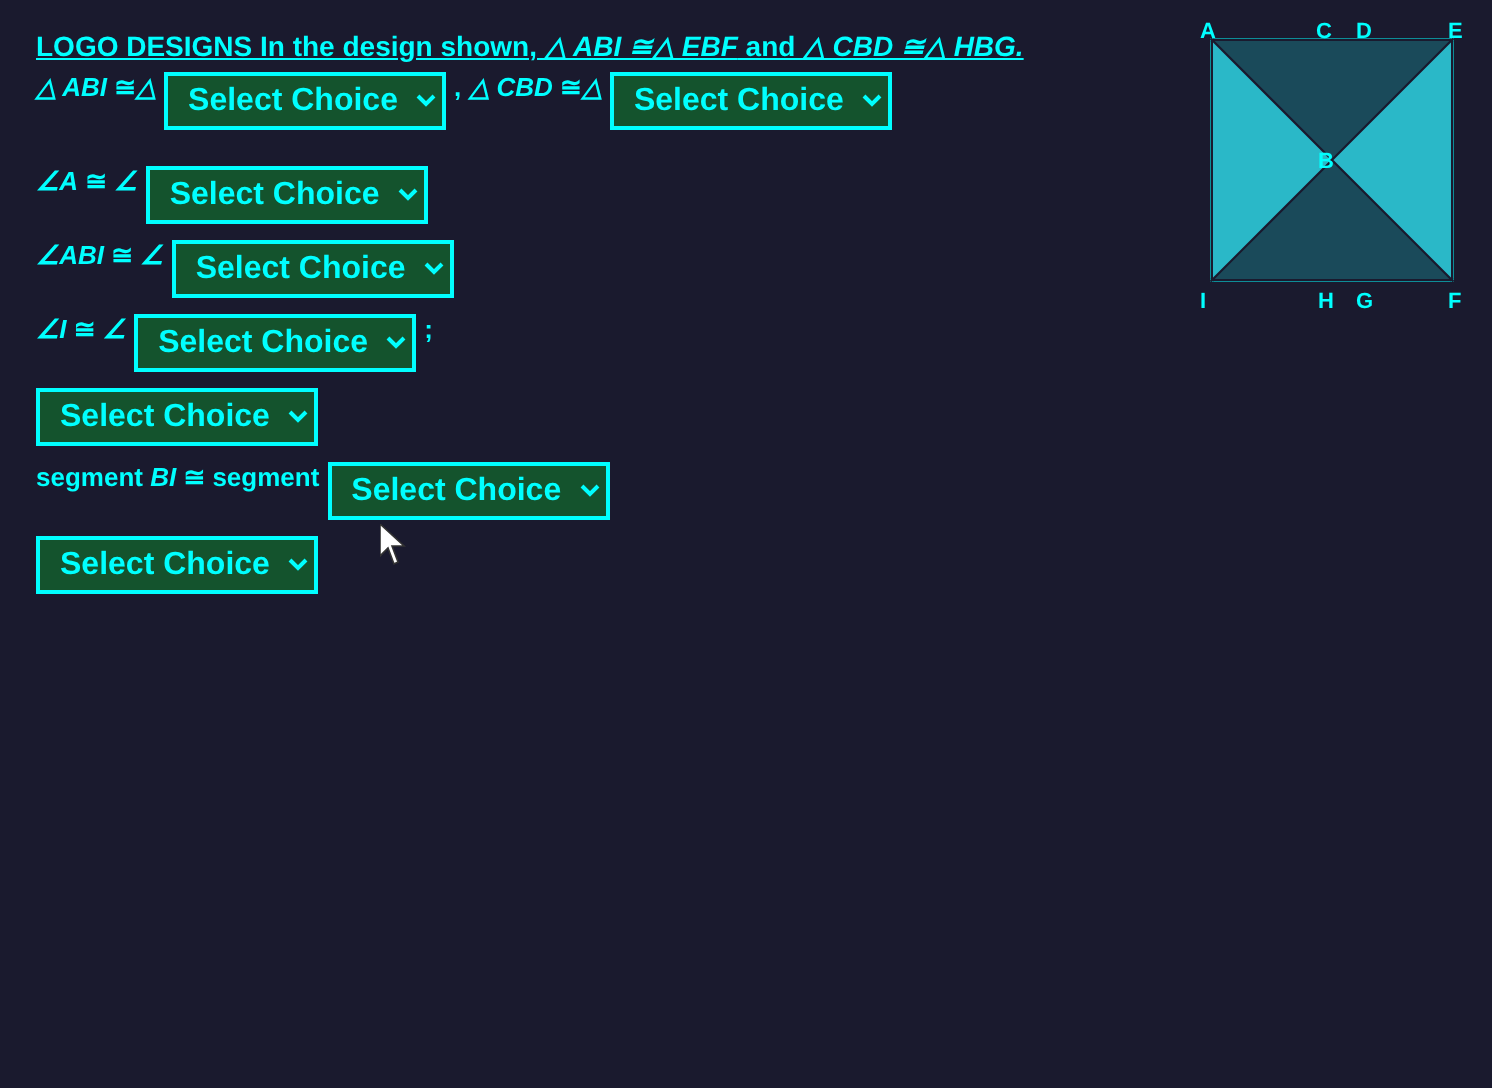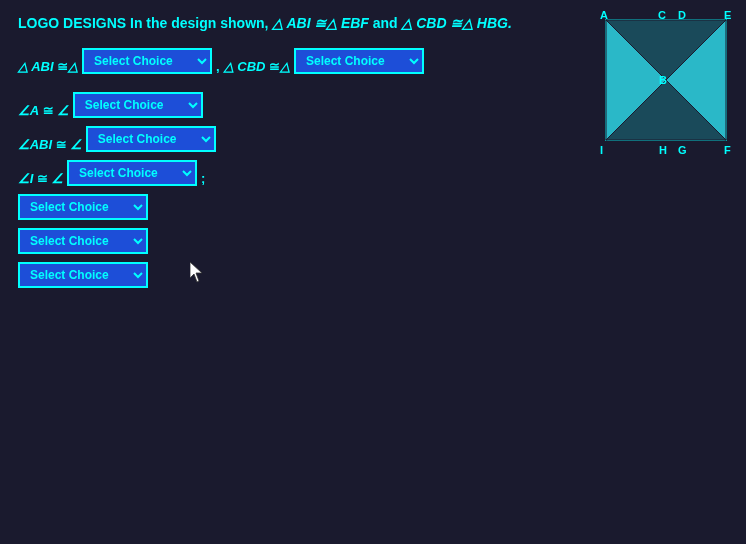"LOGO DESIGNS In the design" .title-line { margin-bottom: 14px -> 2px; text-decoration: none -> underline }
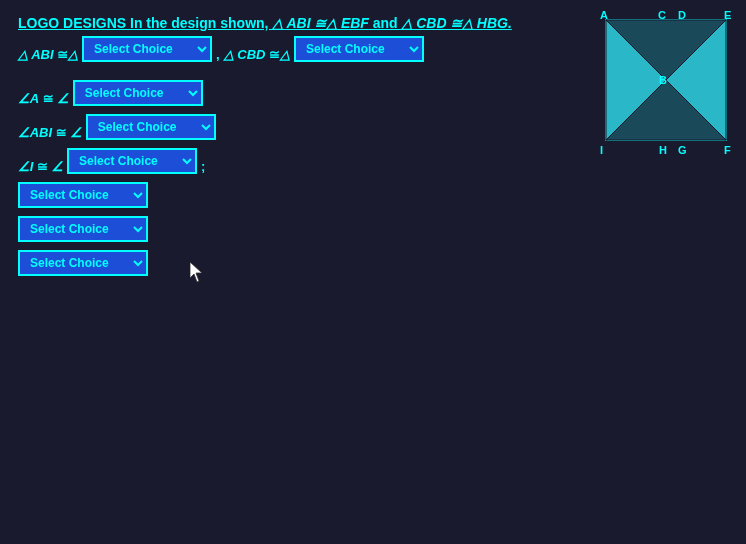"△ ABI ≅△" .row { align-items: flex-end -> flex-start }
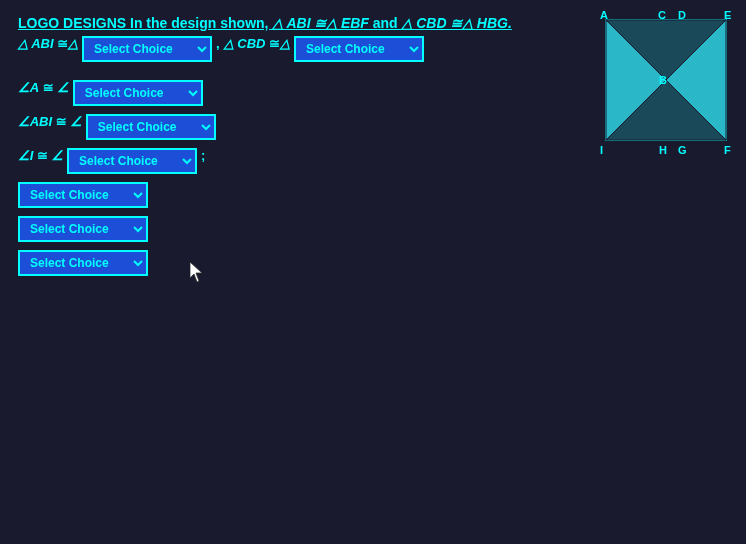"Select Choice" select { background-color: #1d4ed8 -> #14532d; font-size: 12px -> 16px }
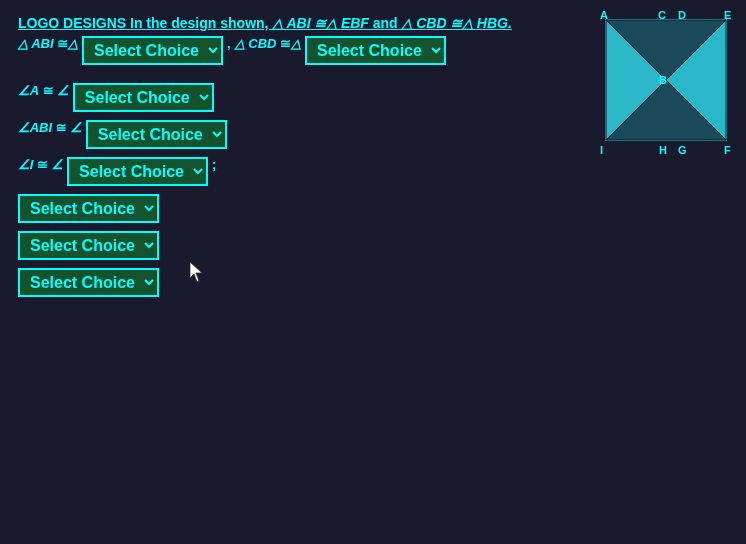"segment BI ≅ segment" span.row-label { html: none -> <span>segment <em>BI</em> ≅ segment</span> }
